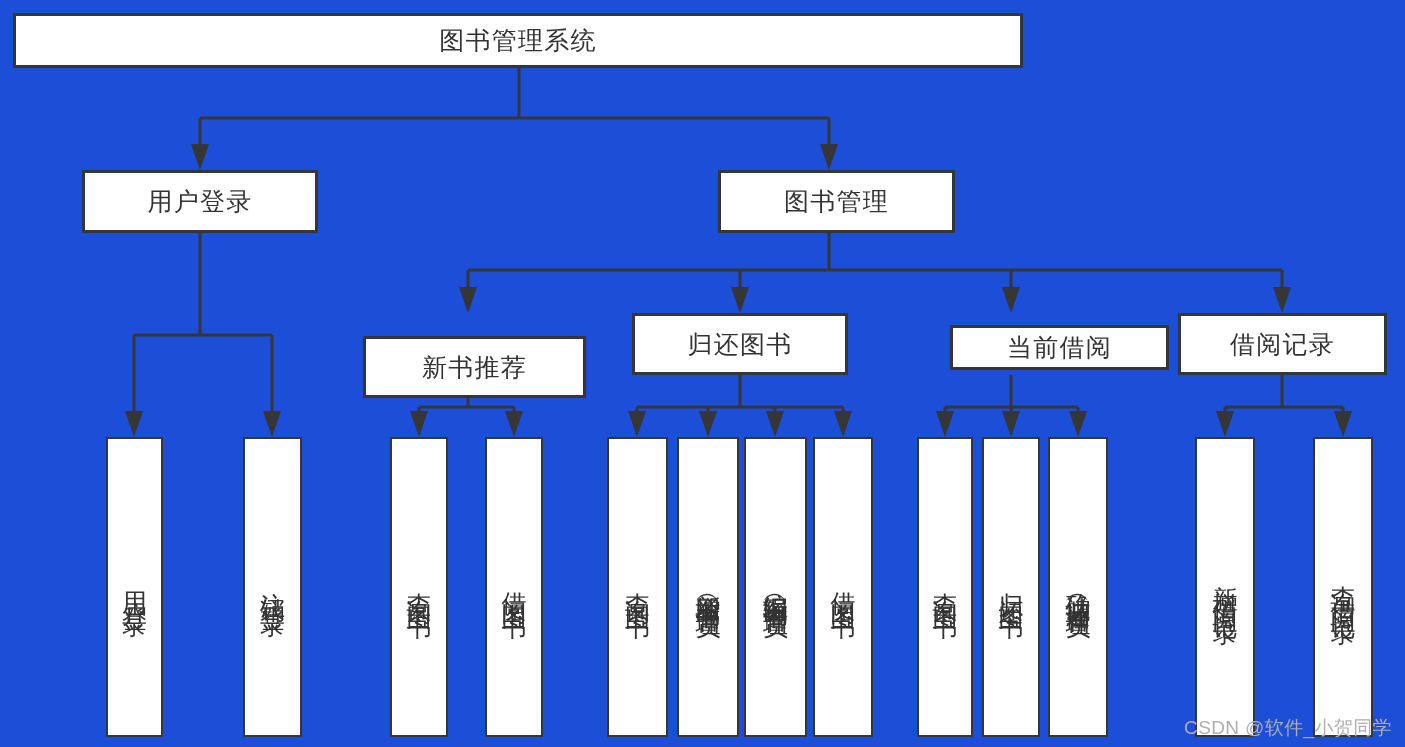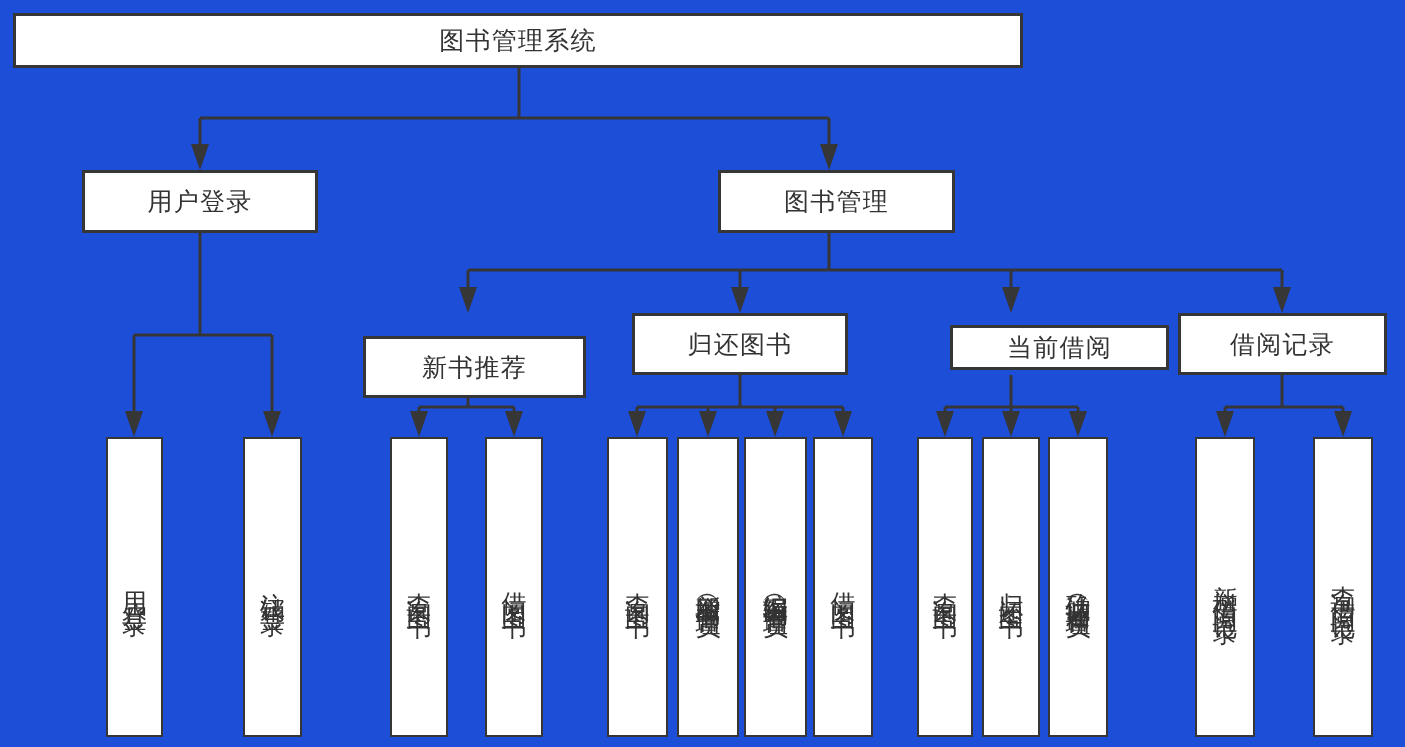"CSDN @软件_小贺同学" div.watermark { html: none -> <div>CSDN @软件_小贺同学</div> }
